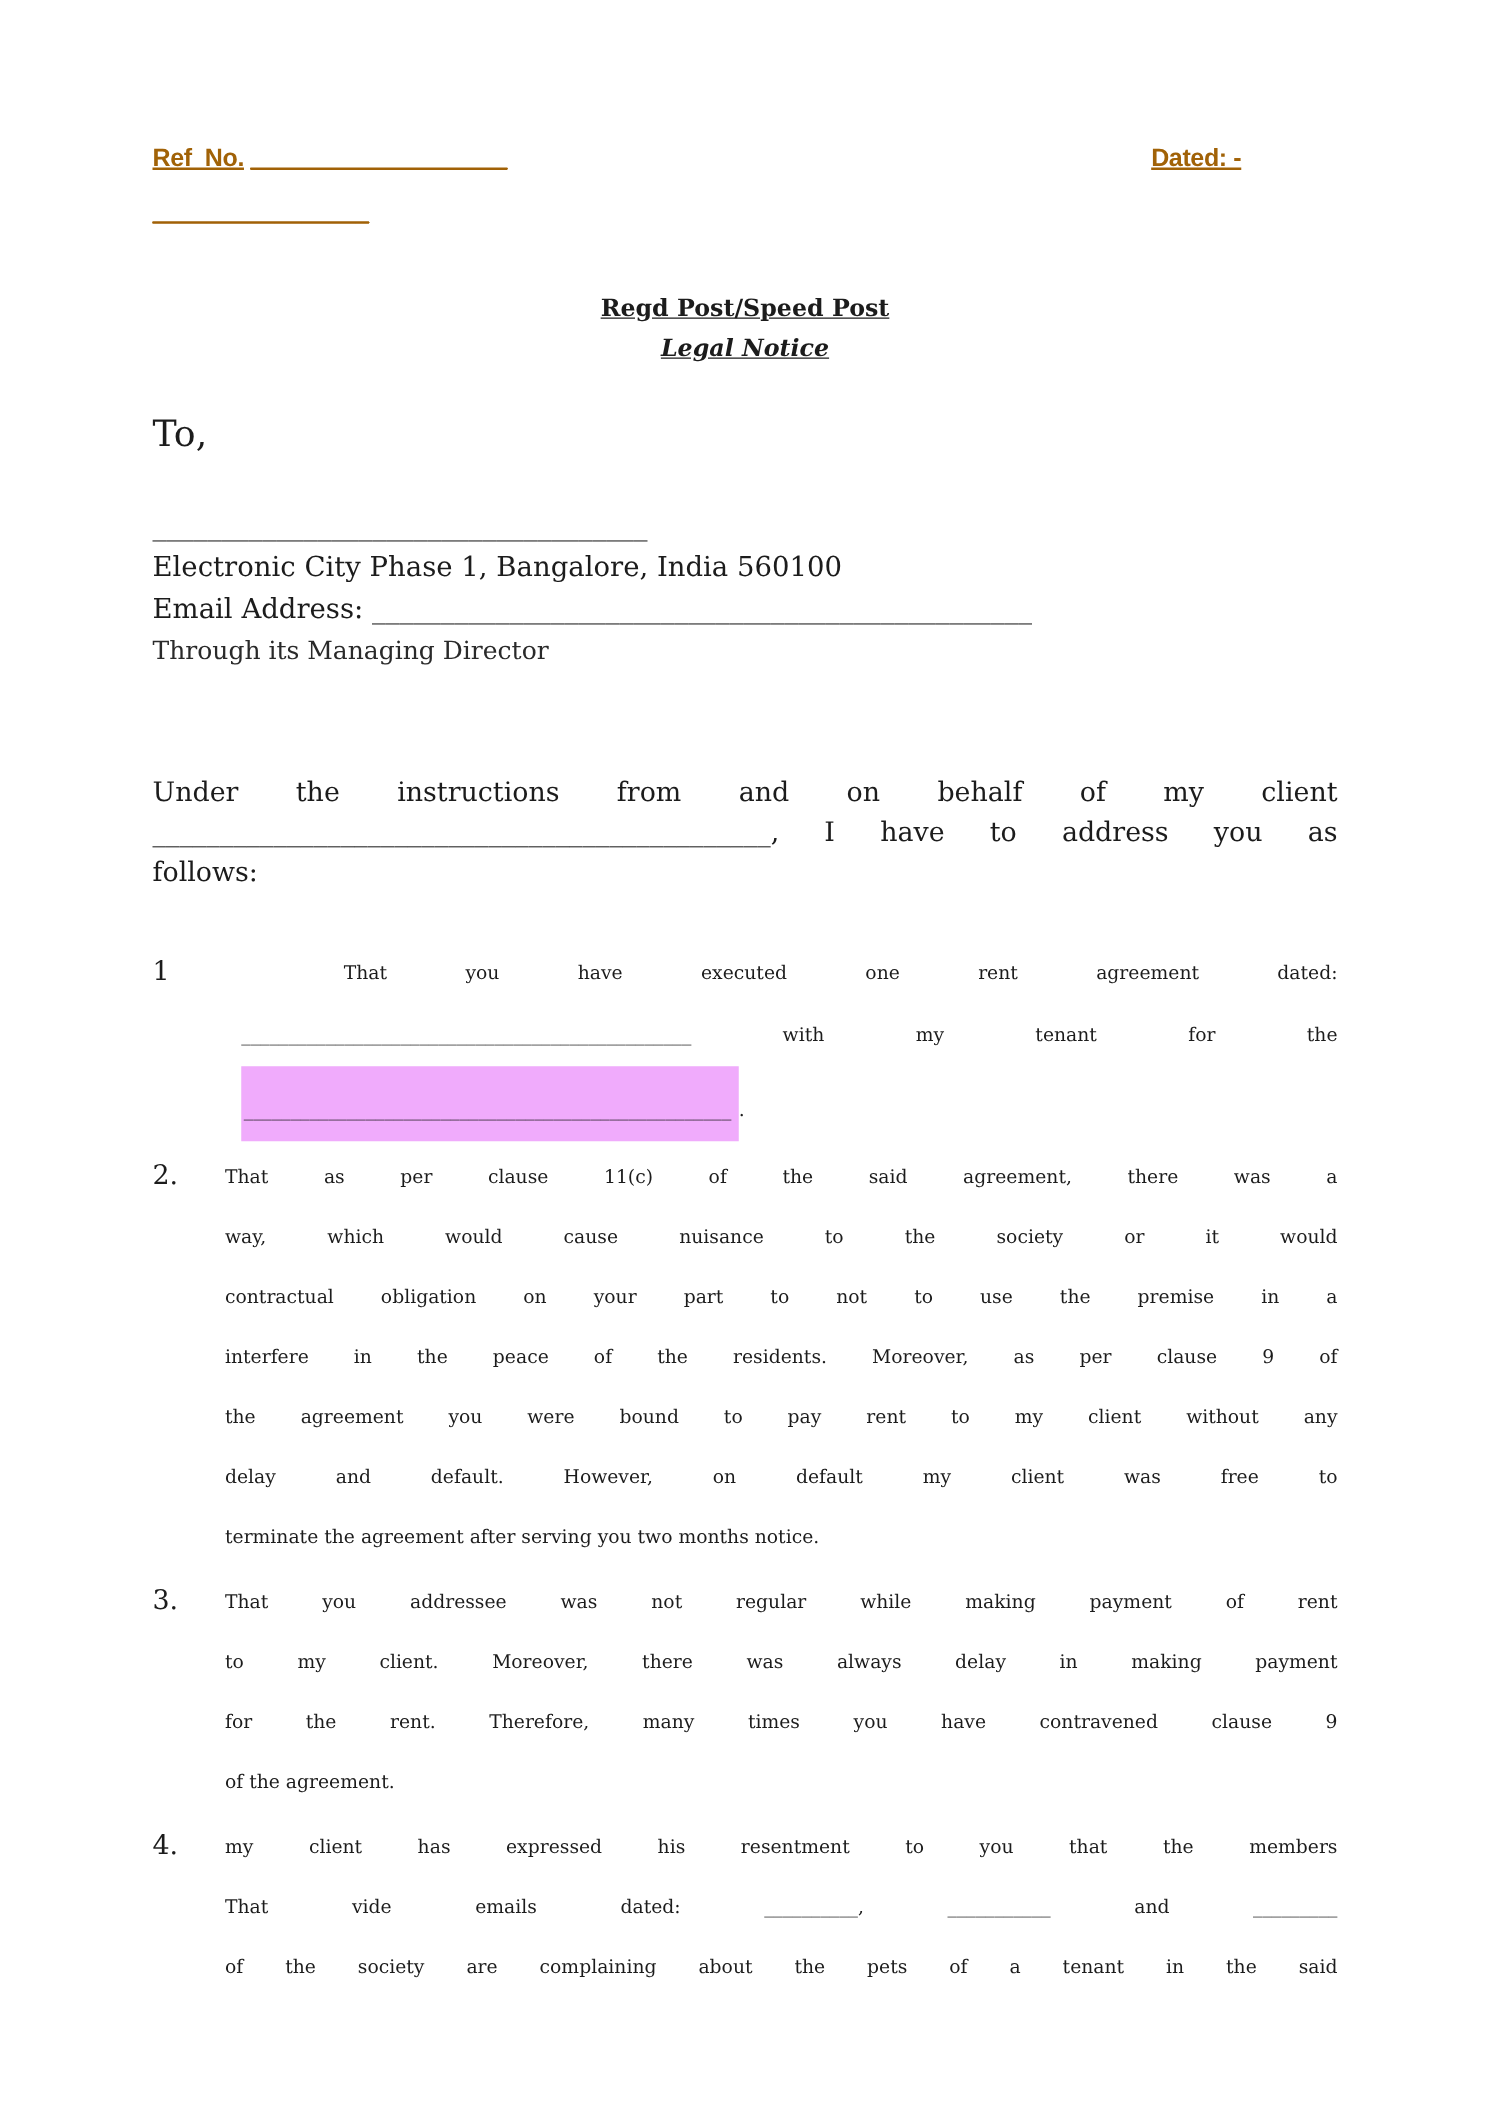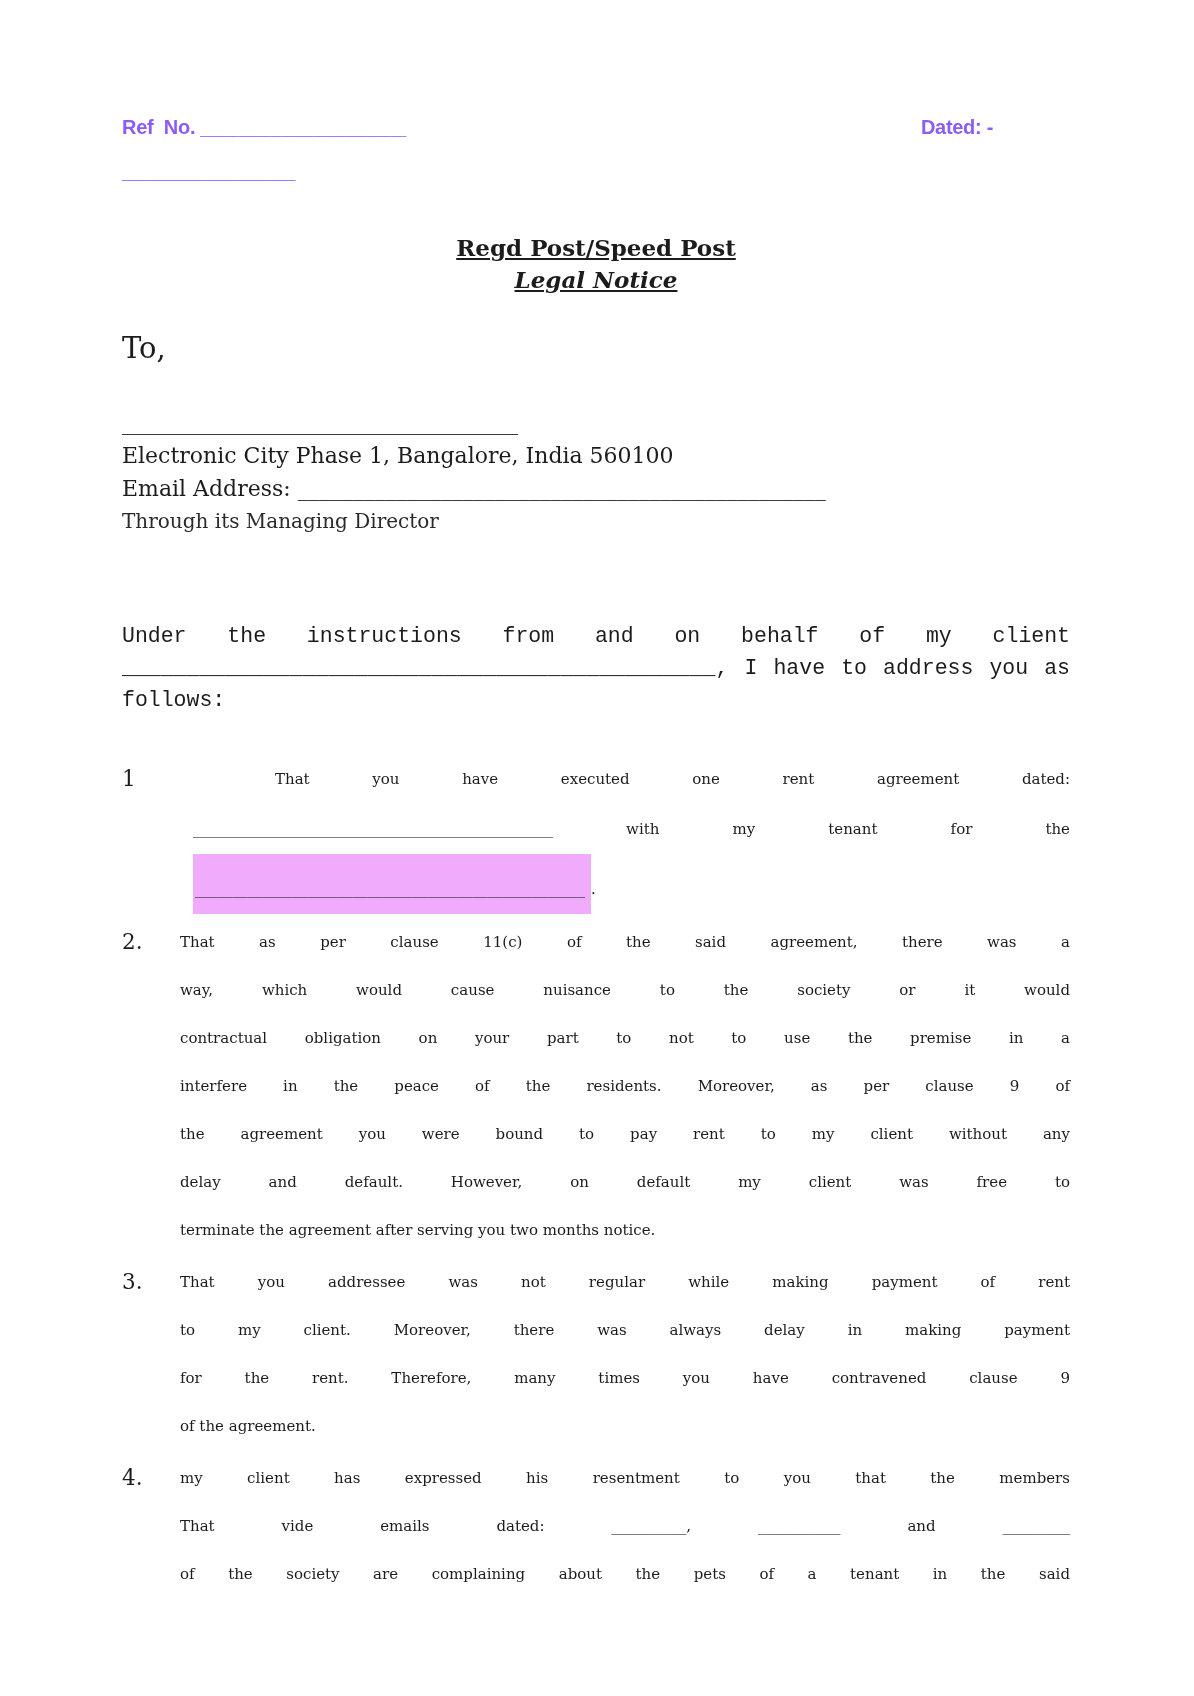"Ref No." .hsans { color: #8b5cf6 -> #a16207; text-decoration: none -> underline }
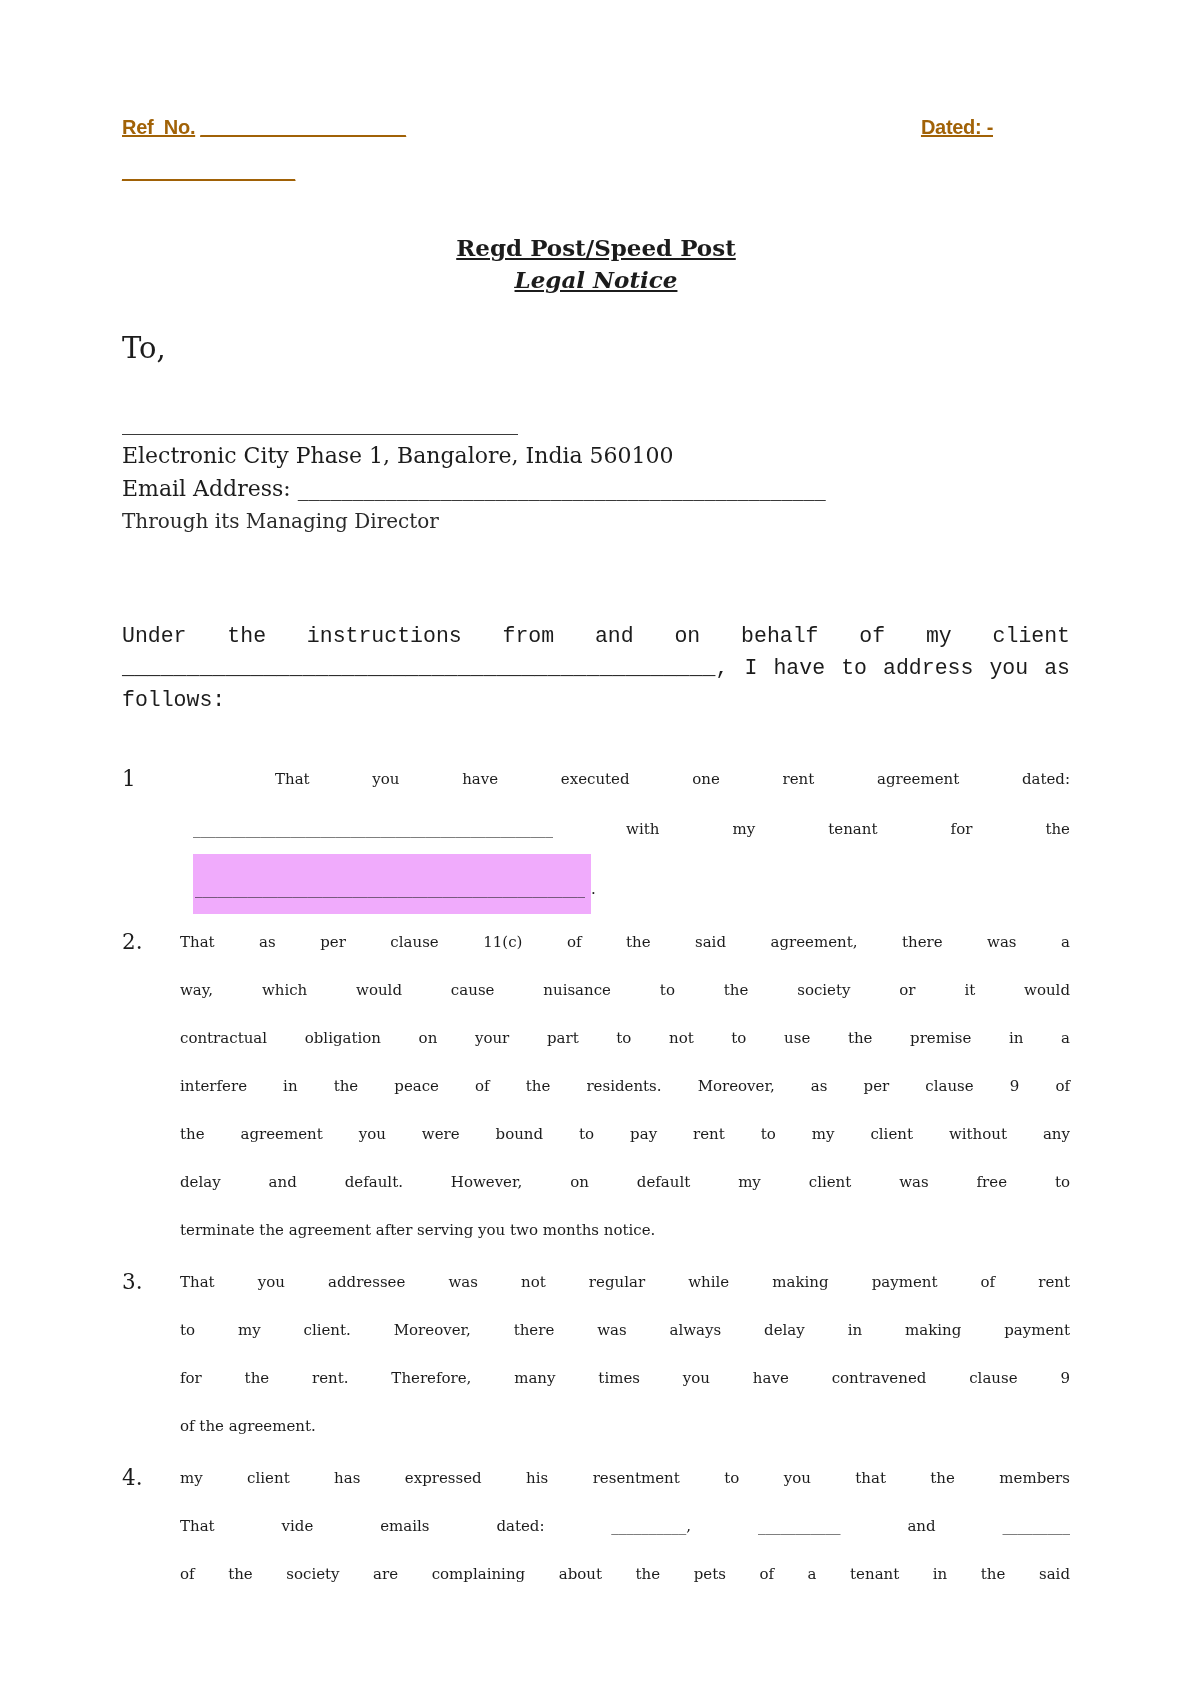"Regd Post/Speed Post" .title1, .title2 { font-size: 23px -> 19px }
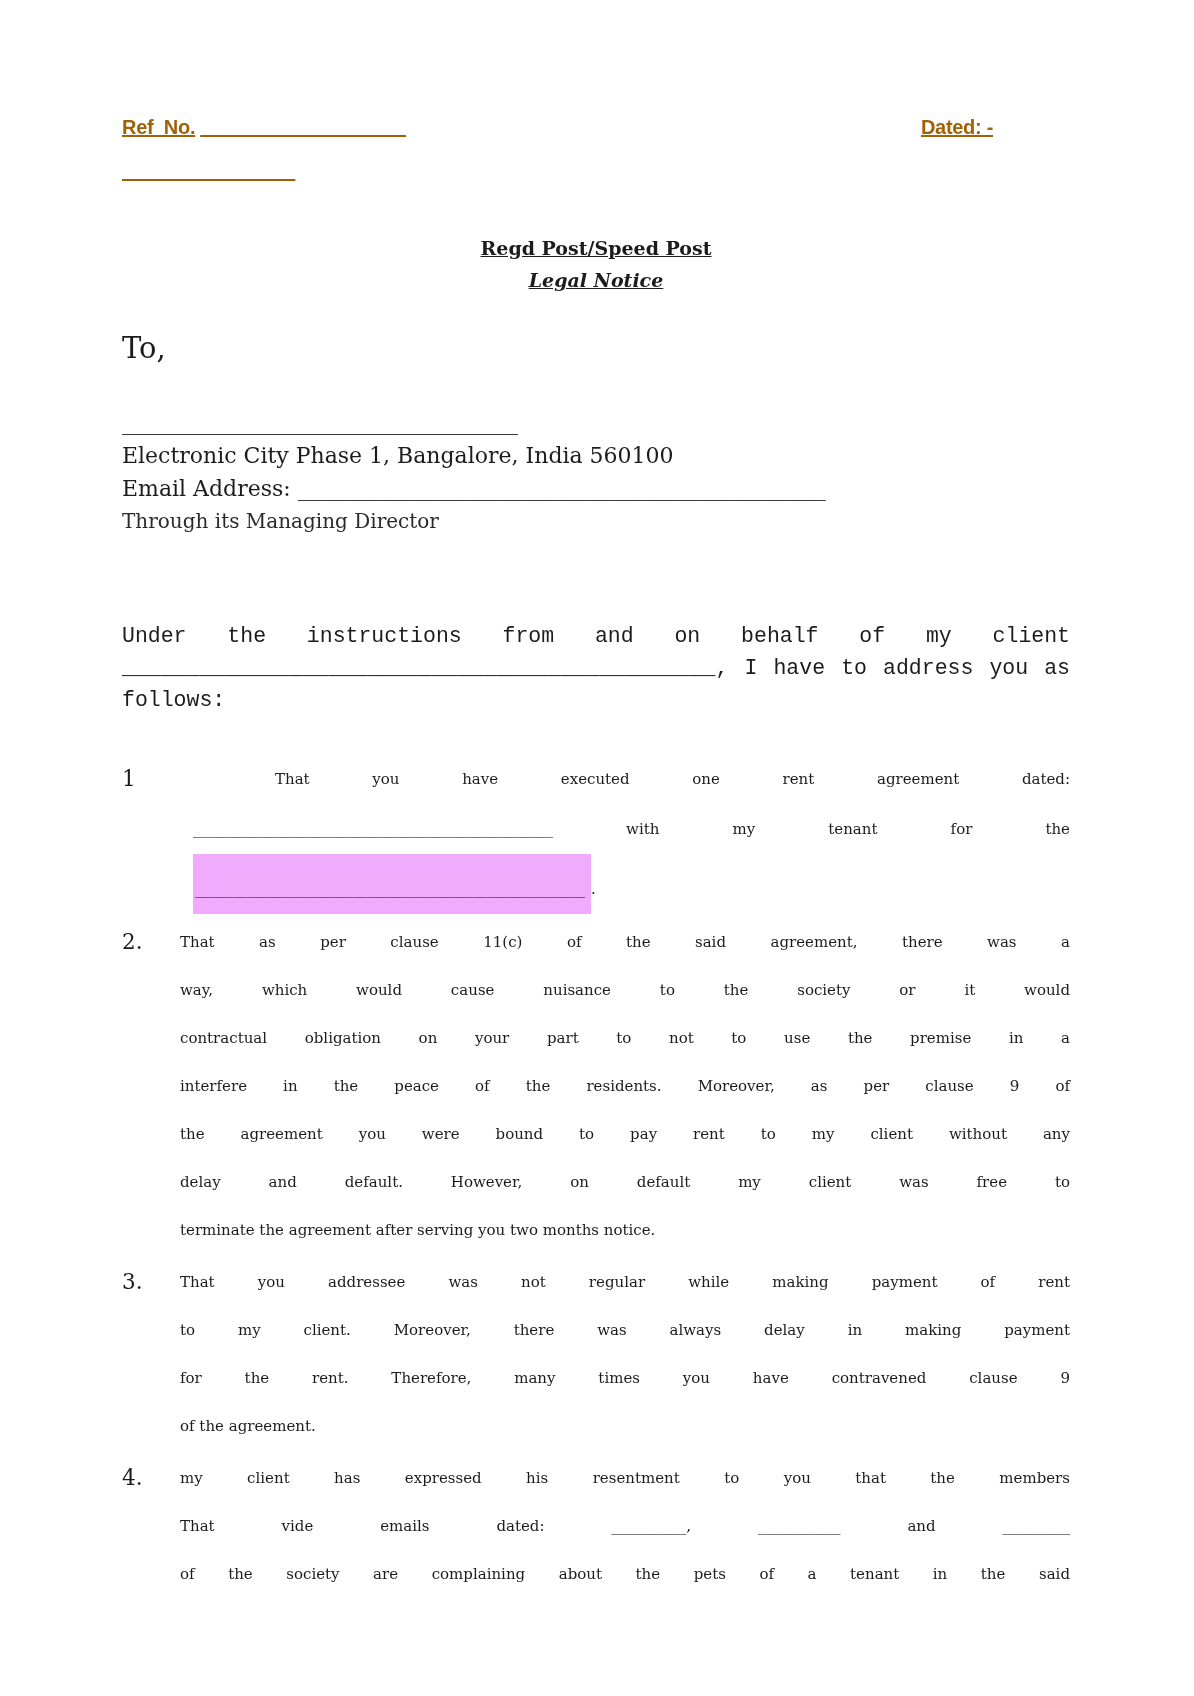"Under the instructions from and" .intro { font-family: Liberation Mono, monospace -> none }
